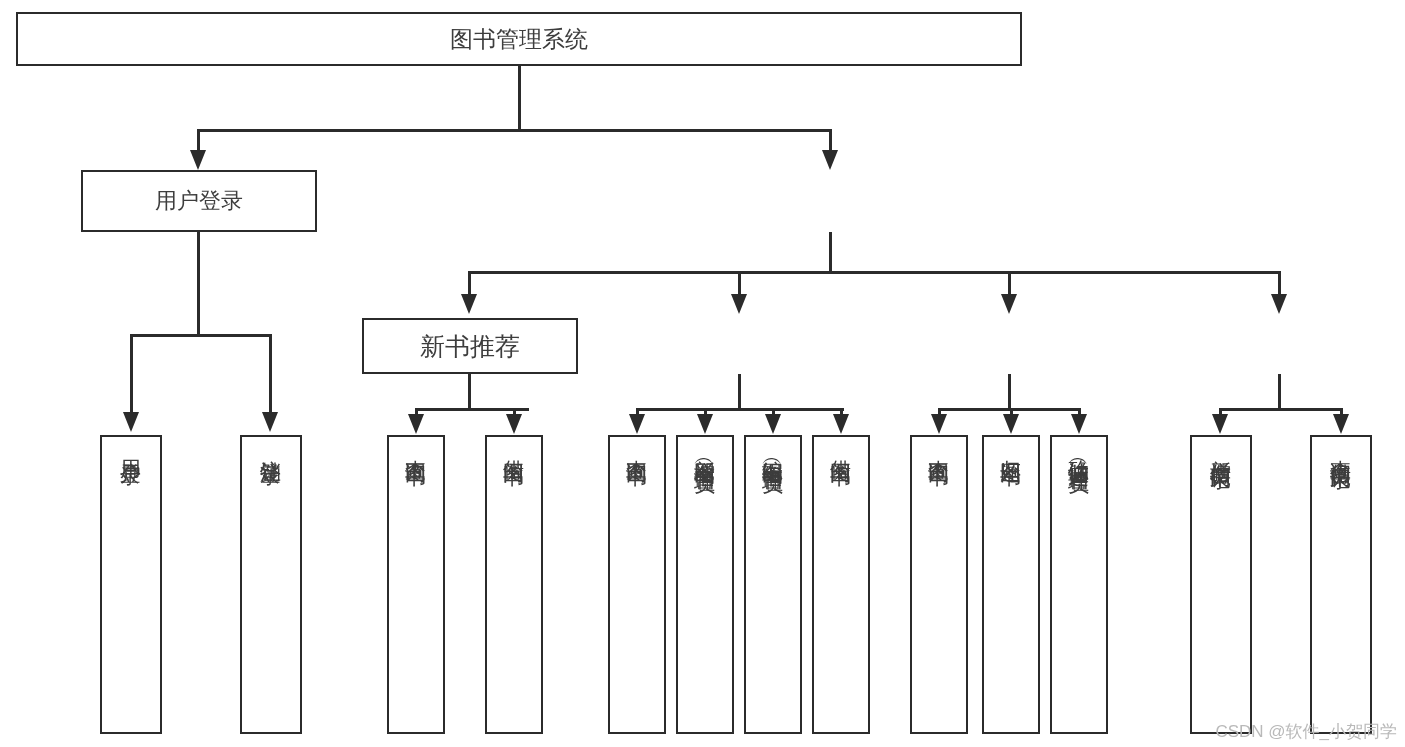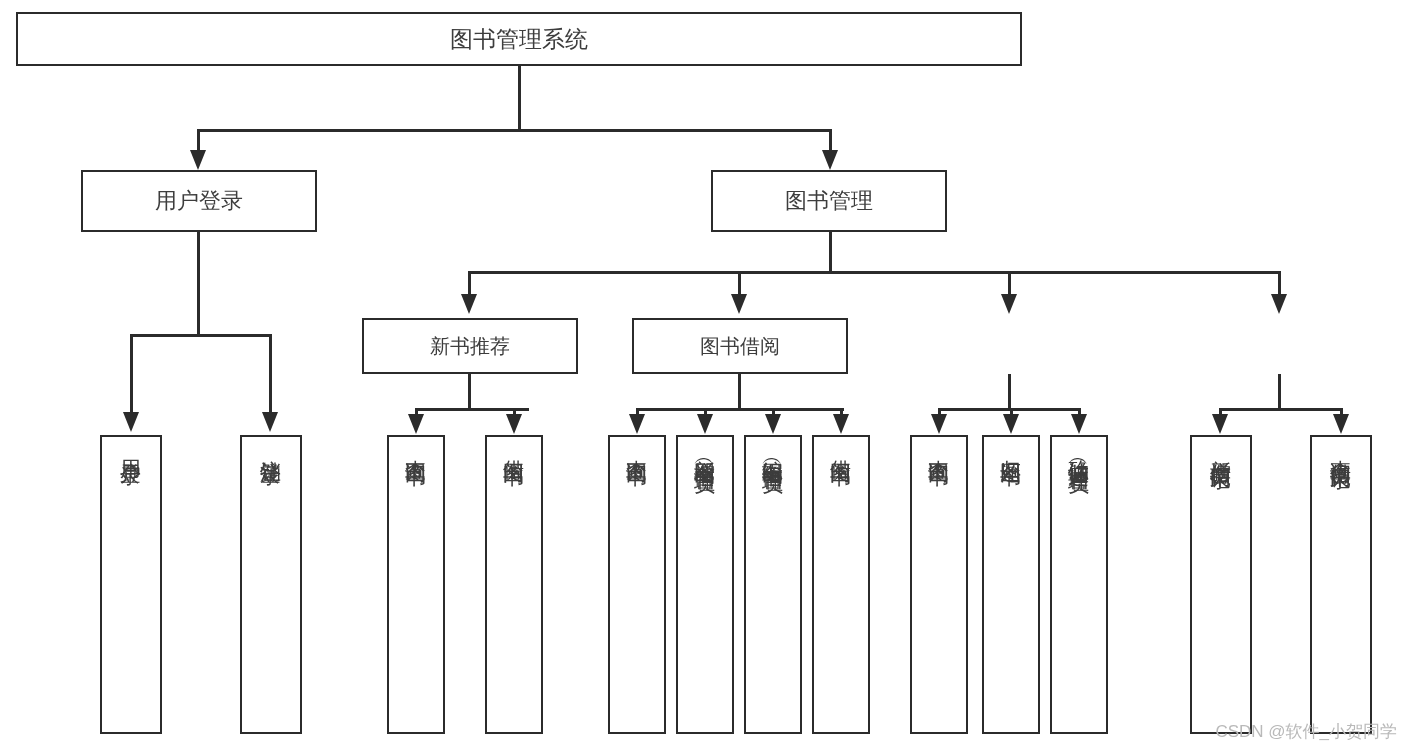"图书管理" div.node { html: <div> <span>图书管理</span> </div> -> none }
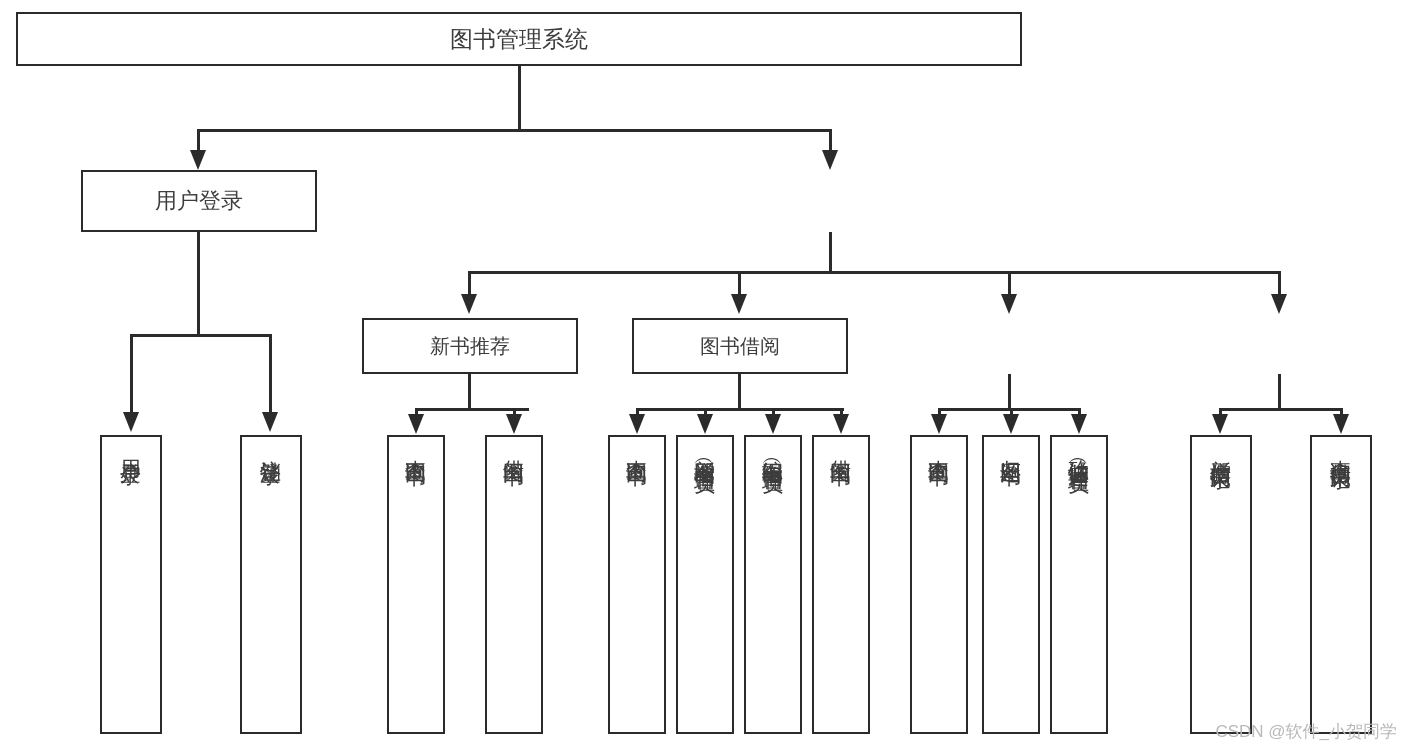"新书推荐" .node.lvl3 { font-size: 20px -> 25px }
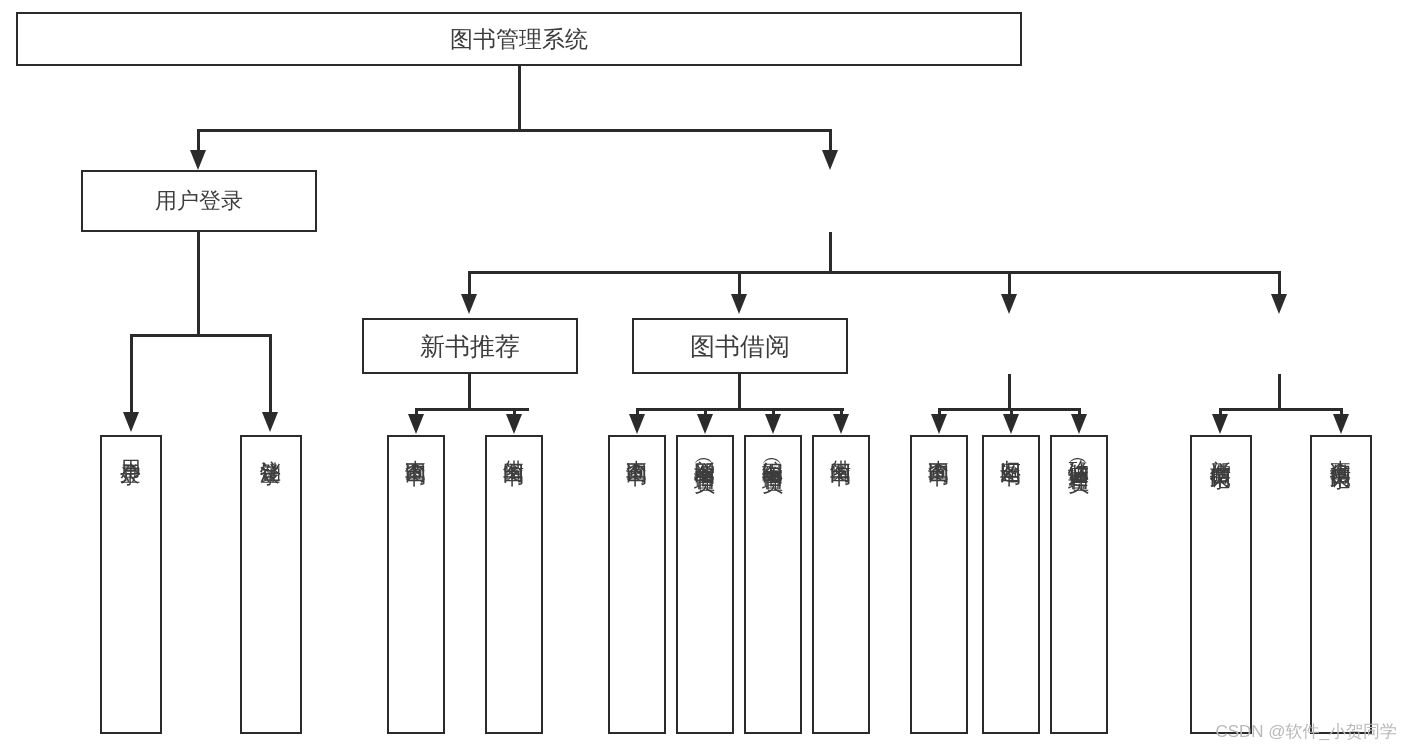"图书借阅" div.node { html: <div> <span>图书借阅</span> </div> -> none }
